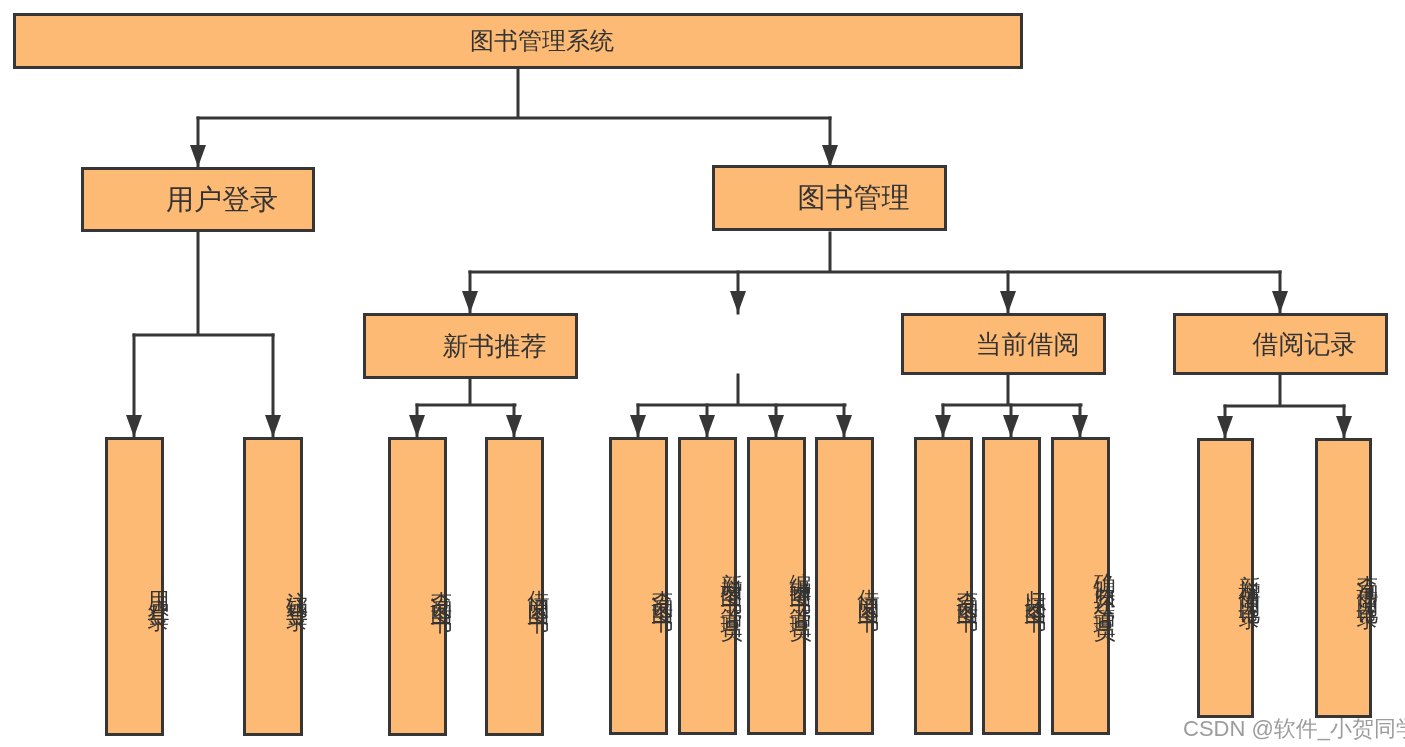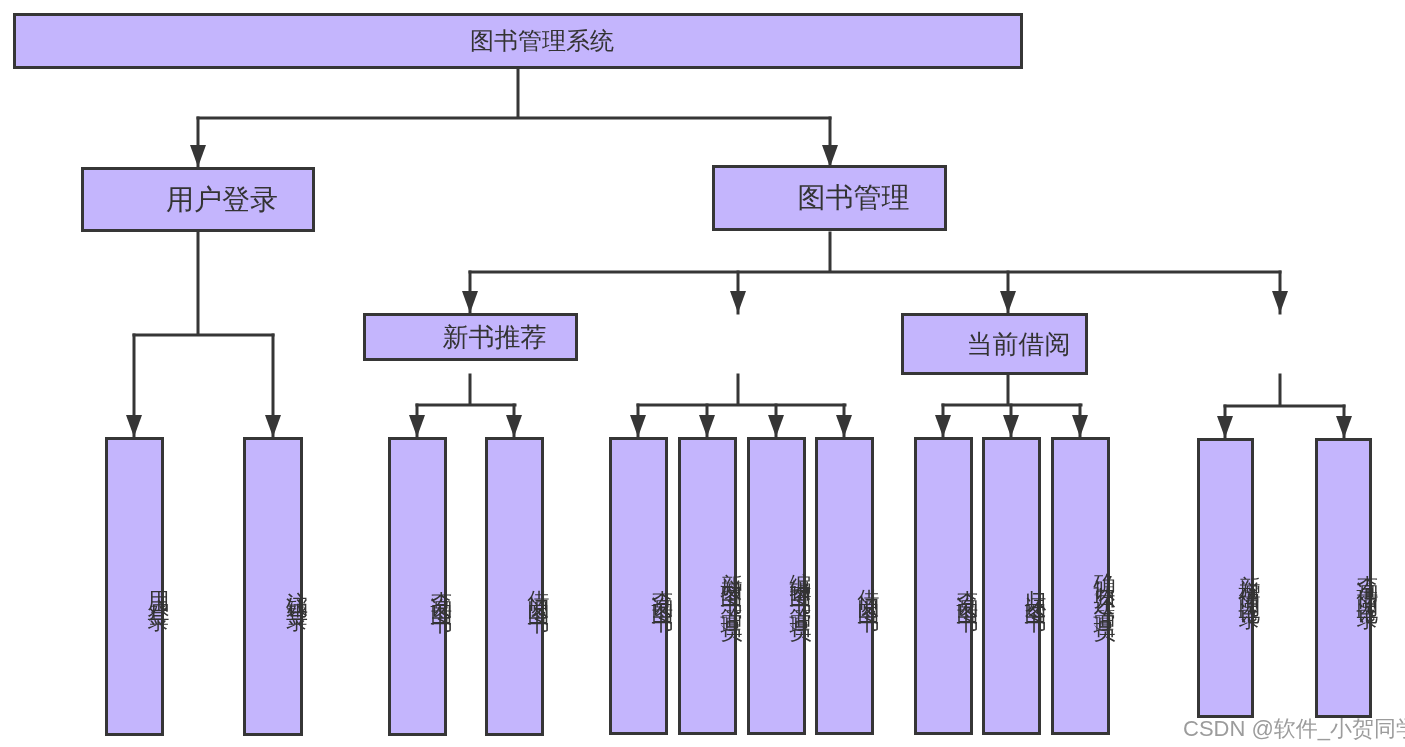"图书管理系统" .node { background: #c4b5fd -> #fdba74 }
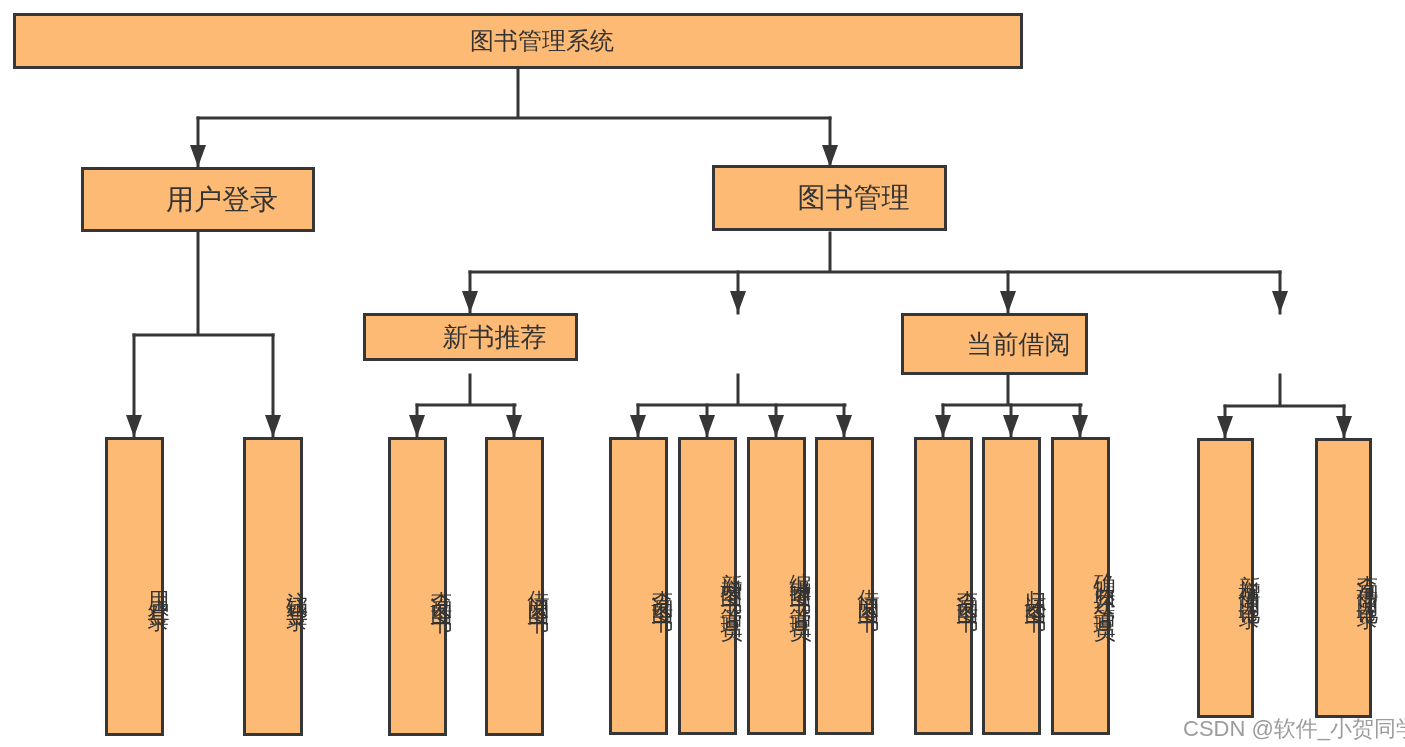"新书推荐" div.node { height: 48px -> 66px }
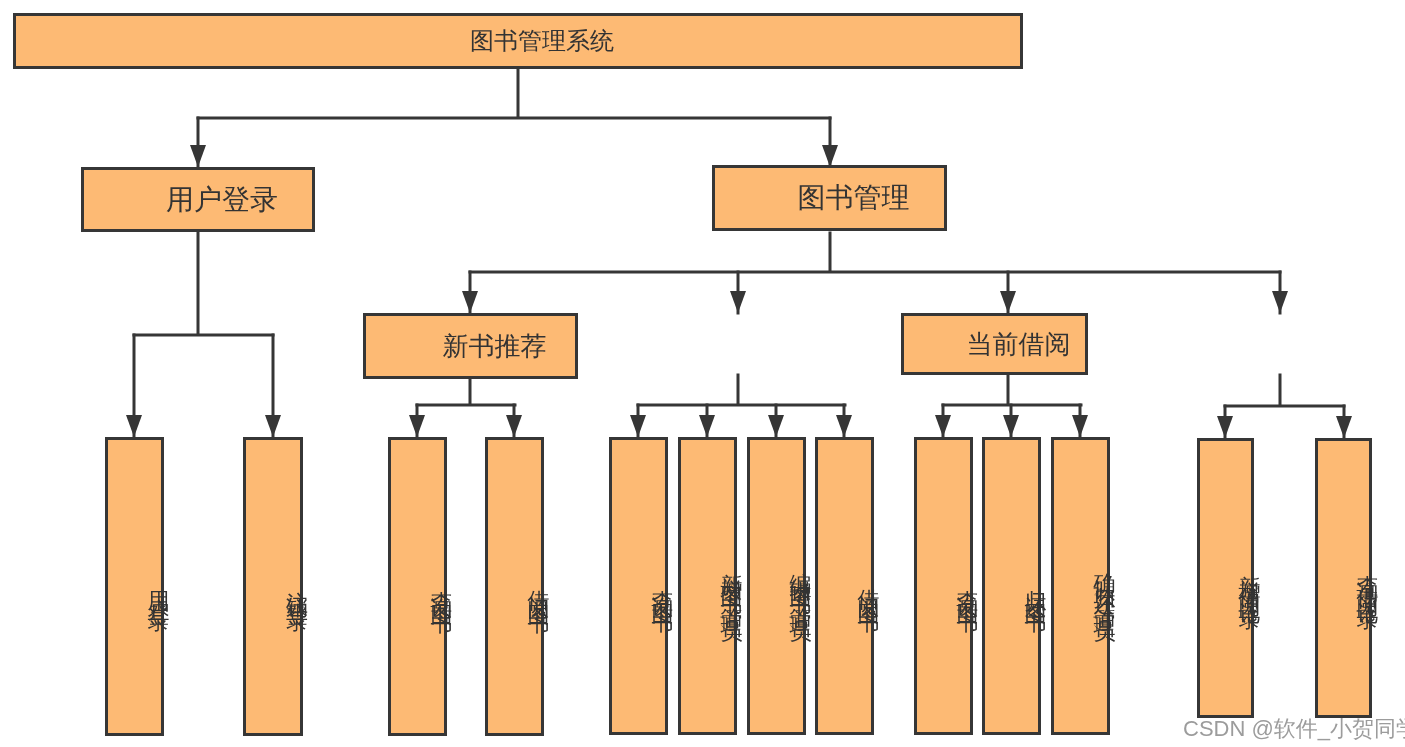"当前借阅" div.node { width: 187px -> 205px }
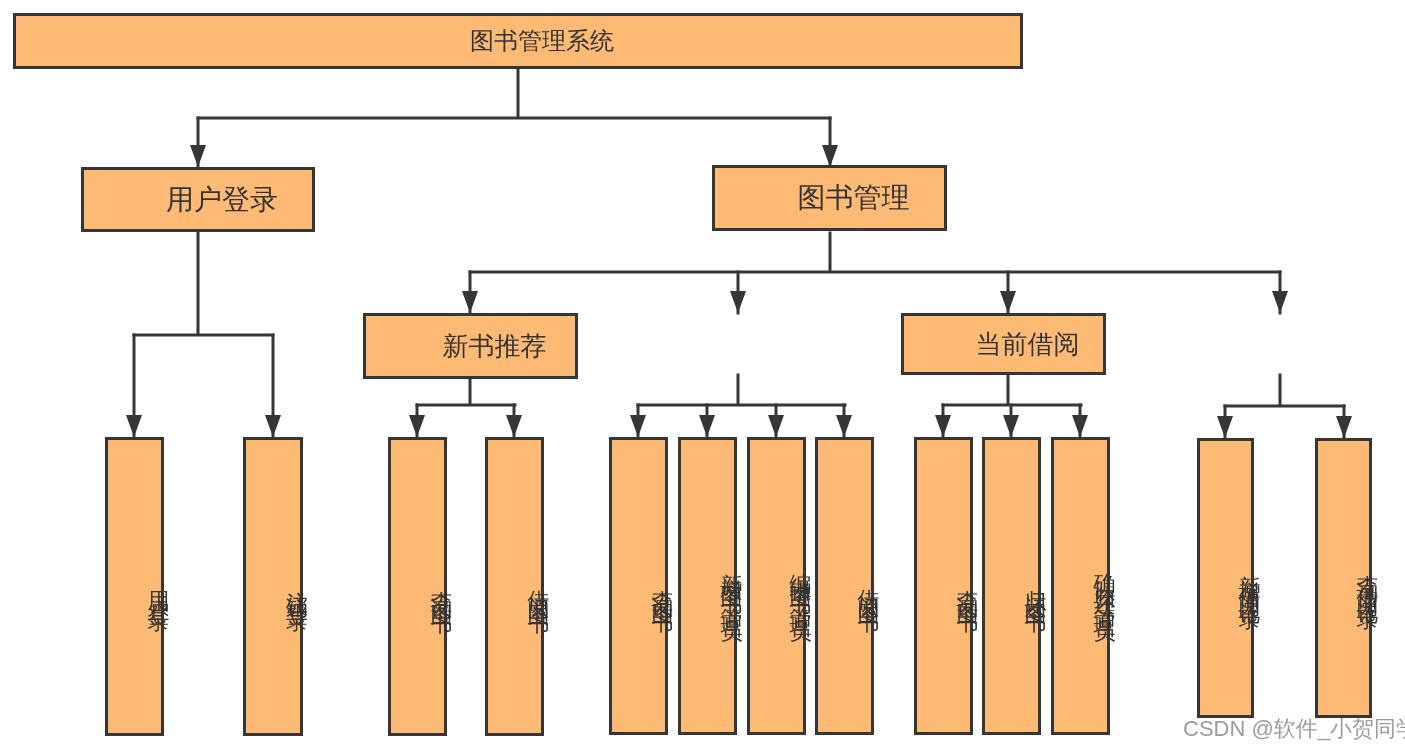"借阅记录" div.node { html: none -> <div> <span>借阅记录</span> </div> }
